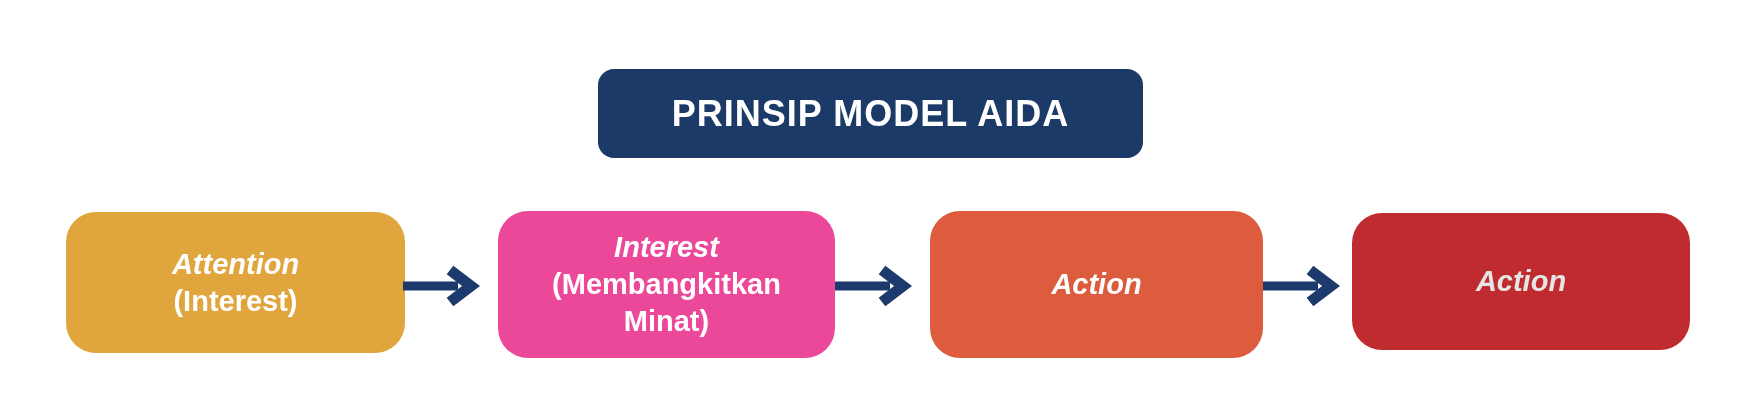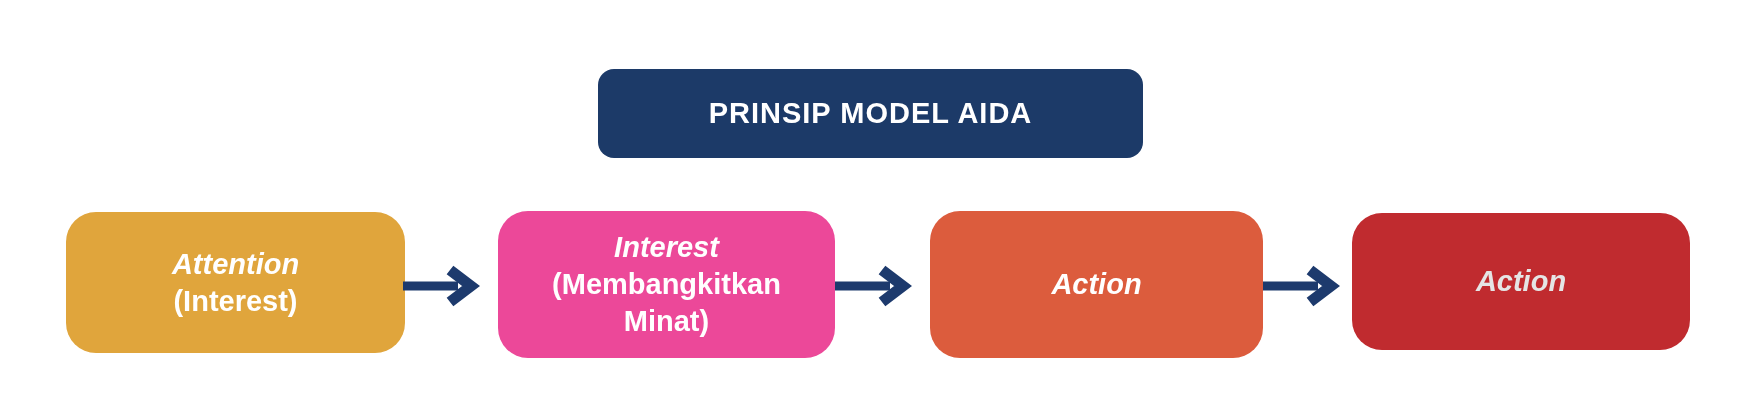"PRINSIP MODEL AIDA" .title-box { font-size: 29px -> 36px }
